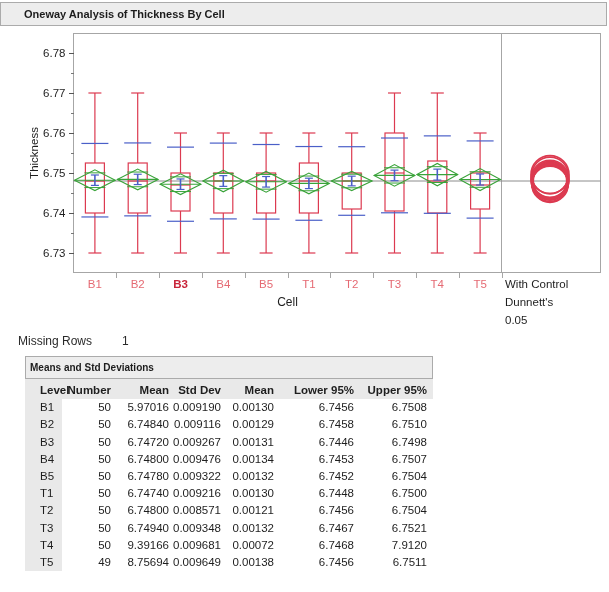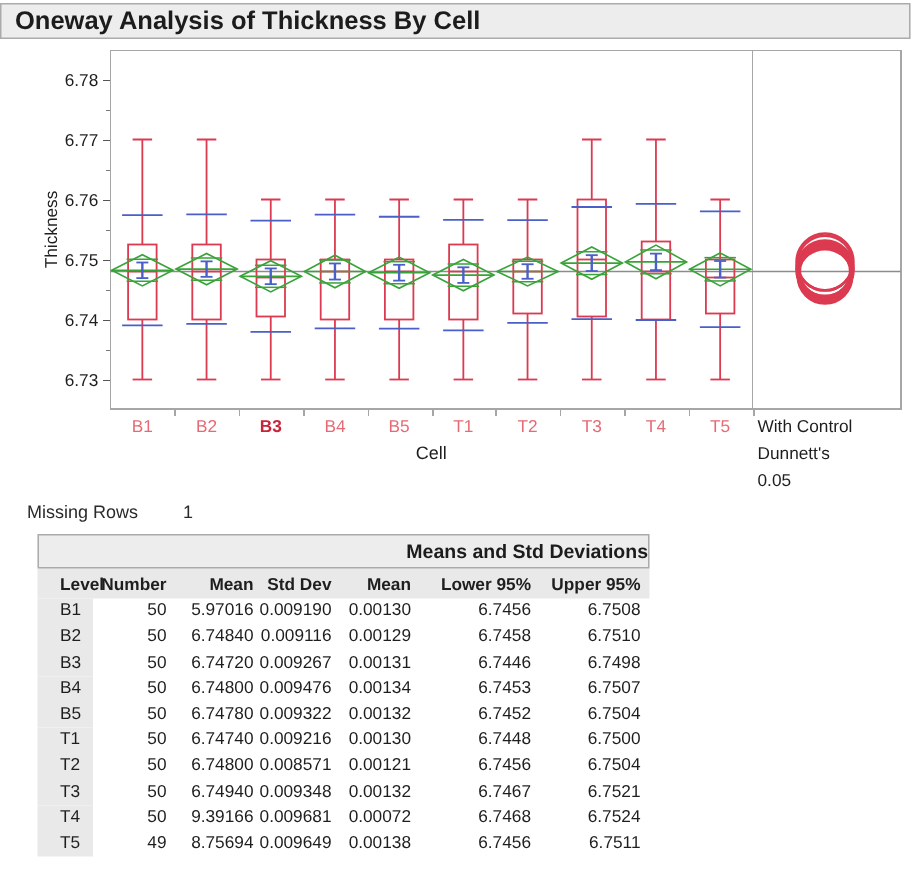"Oneway Analysis of Thickness By" .outline-header { font-size: 17px -> 11px; padding-left: 9px -> 23px }
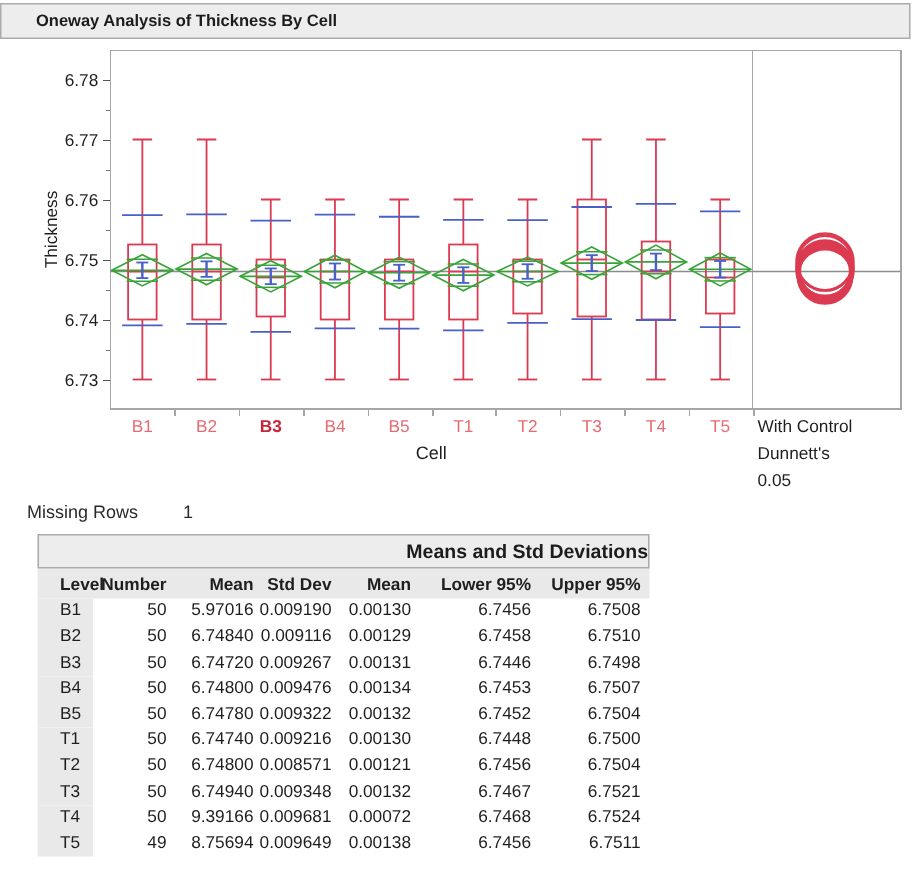"Means and Std Deviations" .table-title { font-size: 13px -> 10px; padding-left: 20px -> 4px; text-align: right -> none }
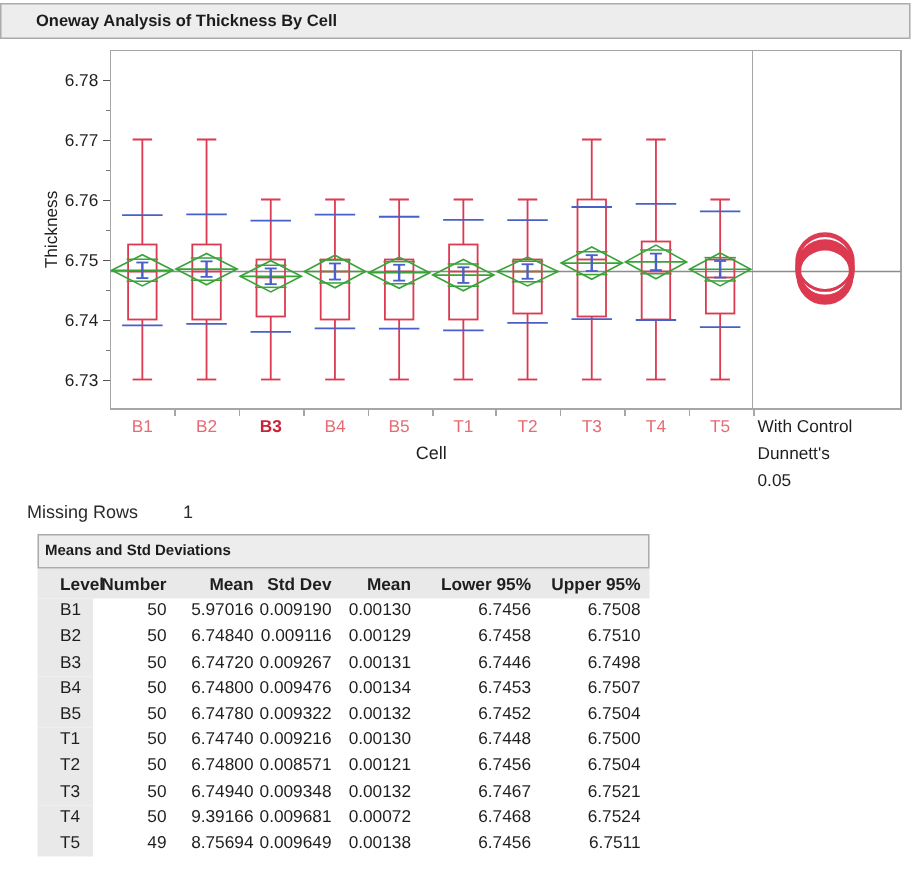"6.7524" div.tcell { text: 6.7524 -> 7.9120 }
